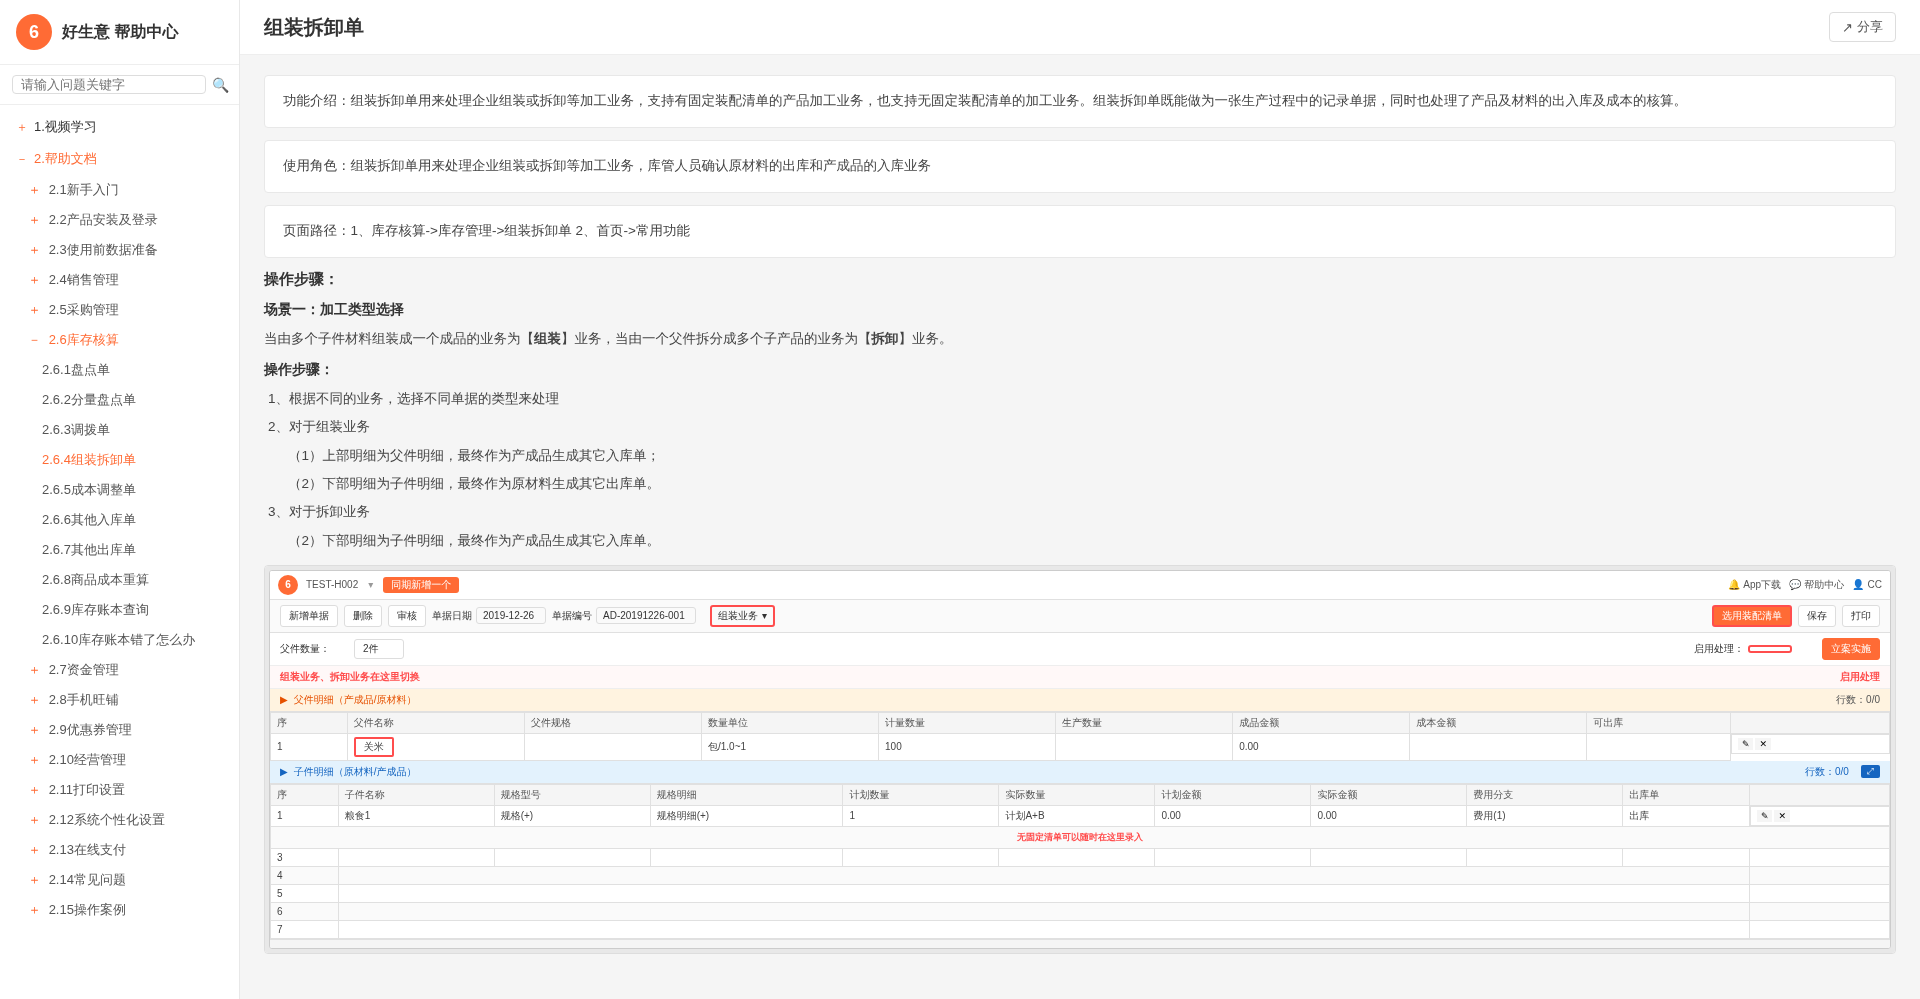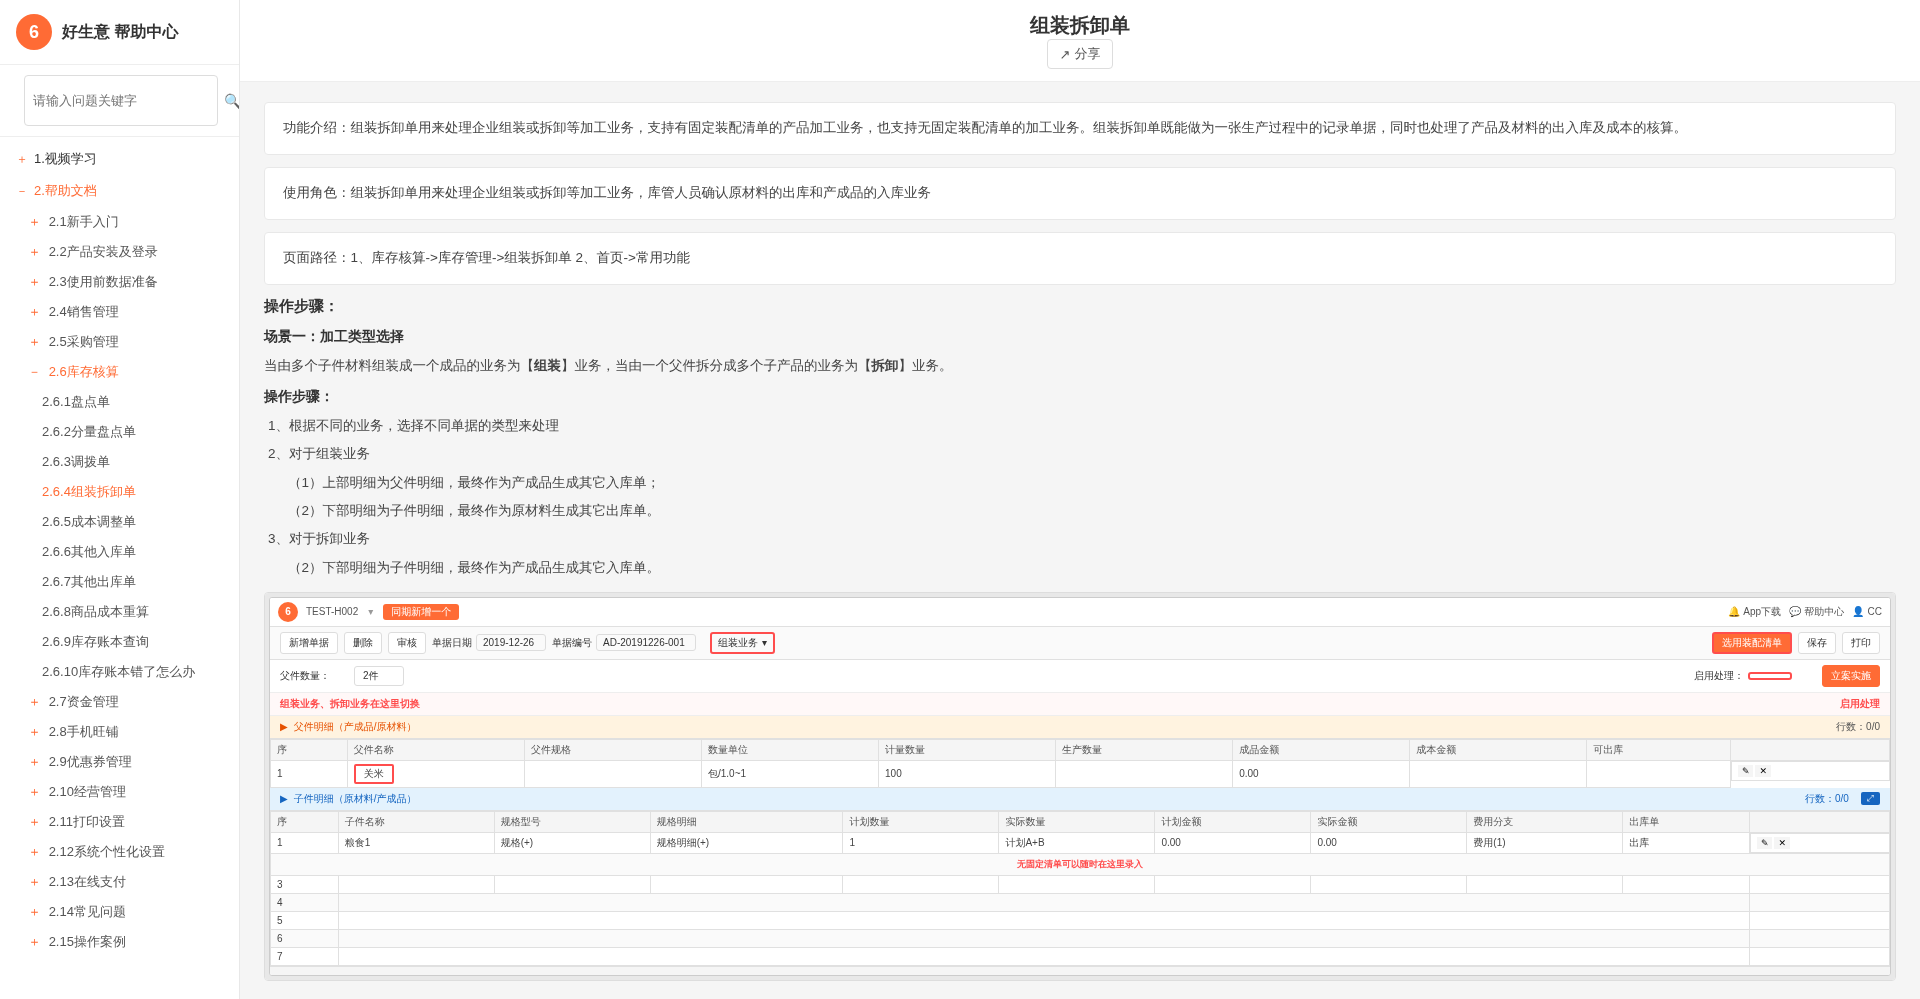"组装拆卸单" .main-header { flex-direction: column -> none }
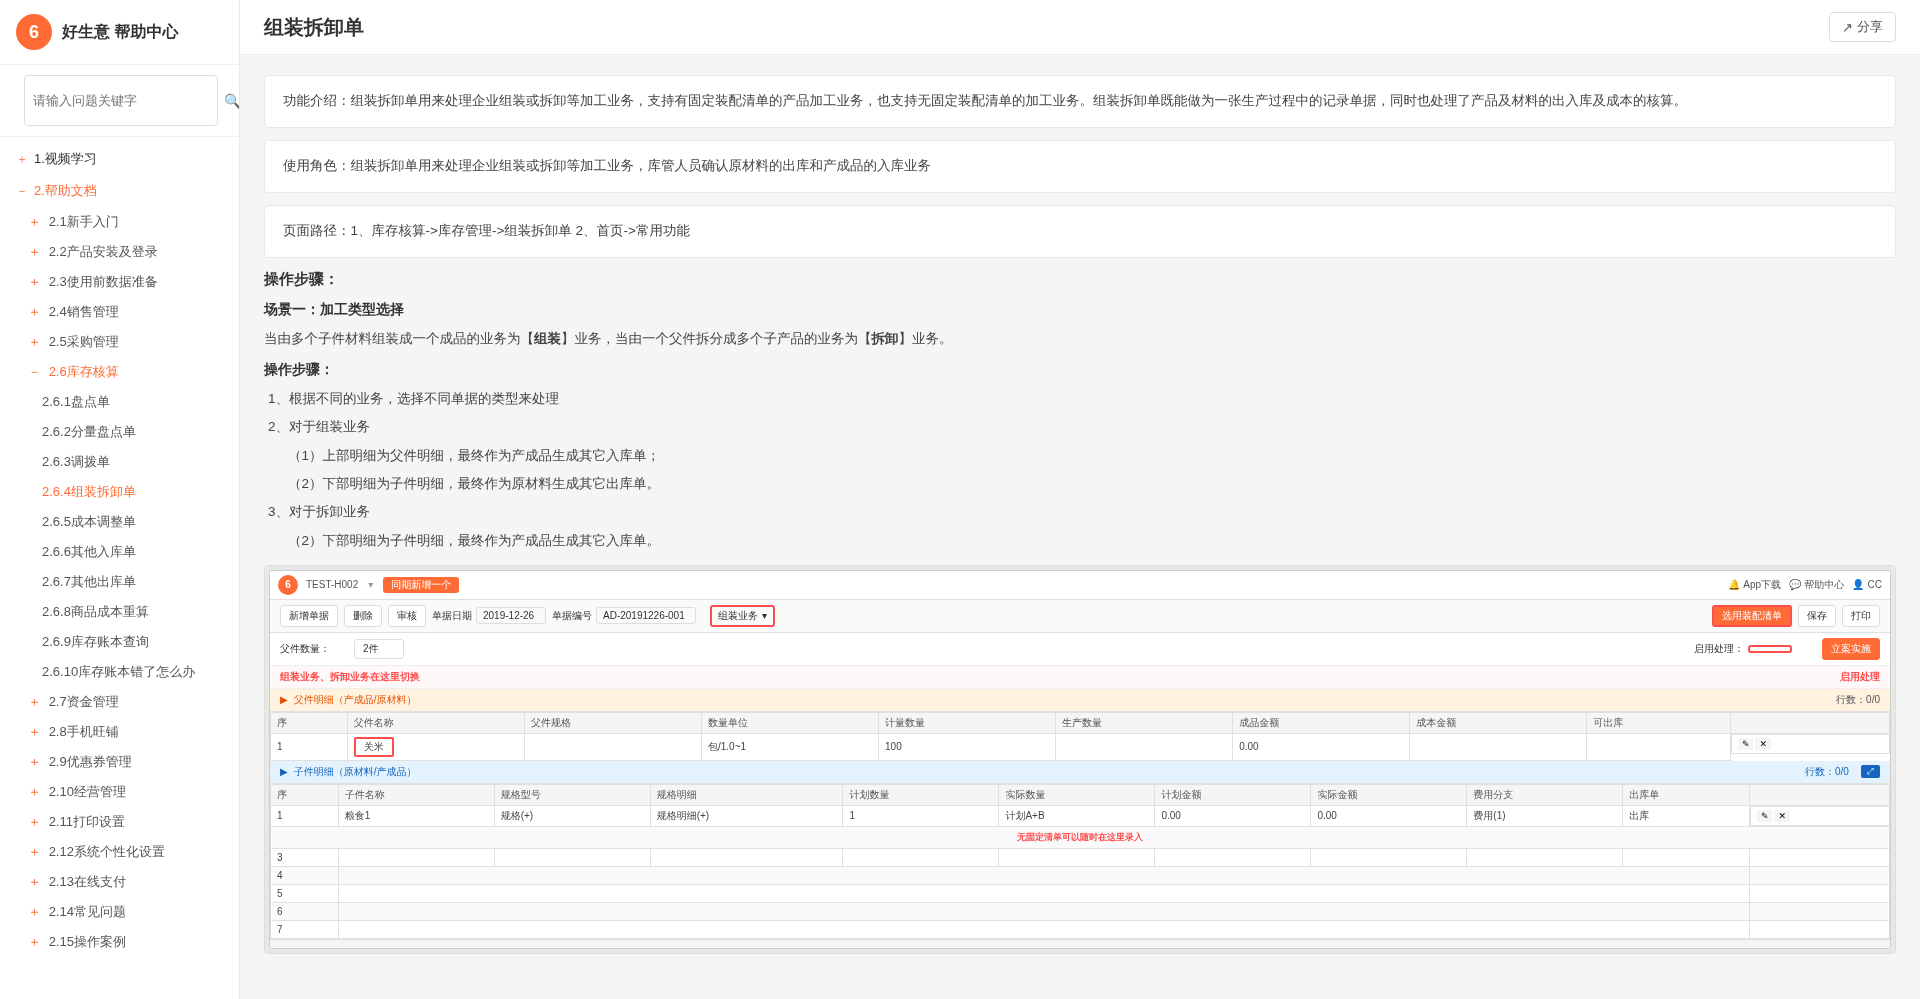"请输入问题关键字" .sidebar-search input { margin-left: 12px -> none; padding: 17px 8px -> 1px 8px }
